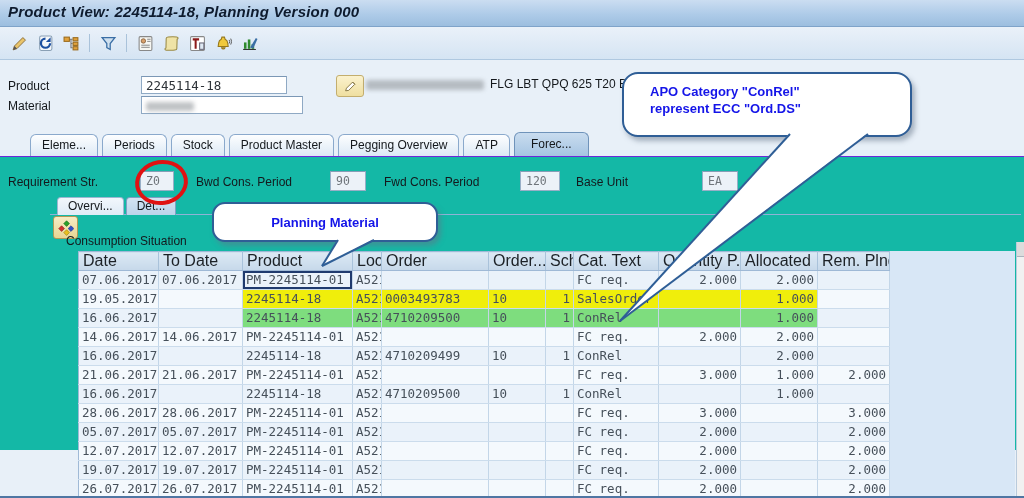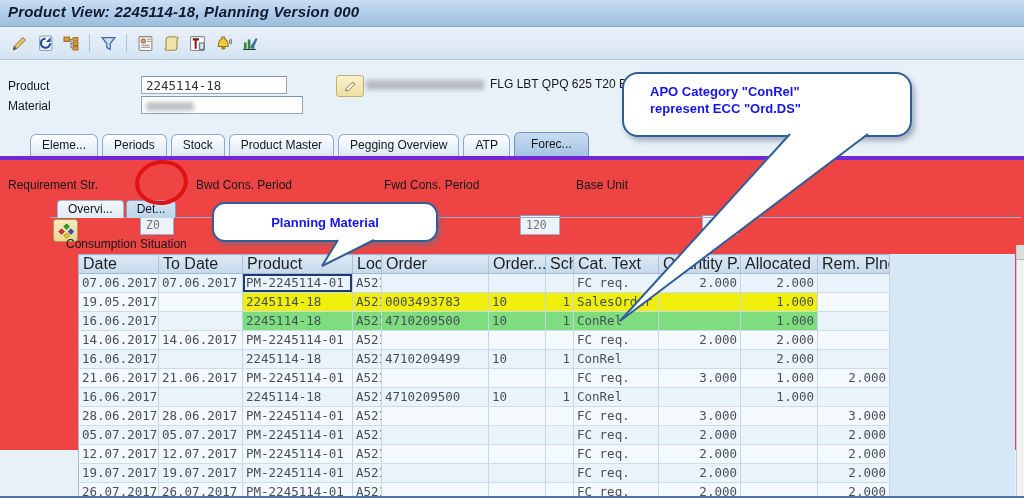"Requirement Str." .panel { background: #ef4444 -> #14b8a6; border-top: 4px solid #6d28d9 -> 1px solid #6d28d9 }
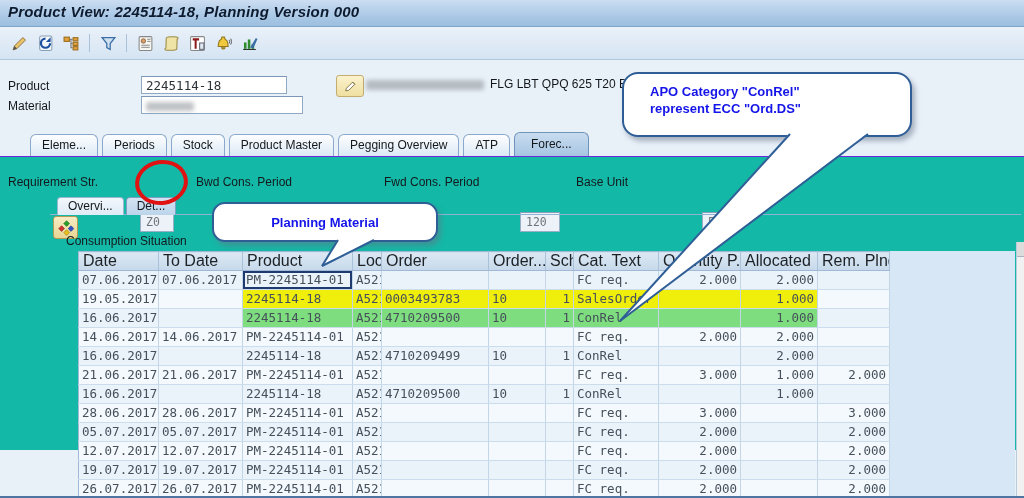"Z0" .rofield { margin-top: 41px -> none }
